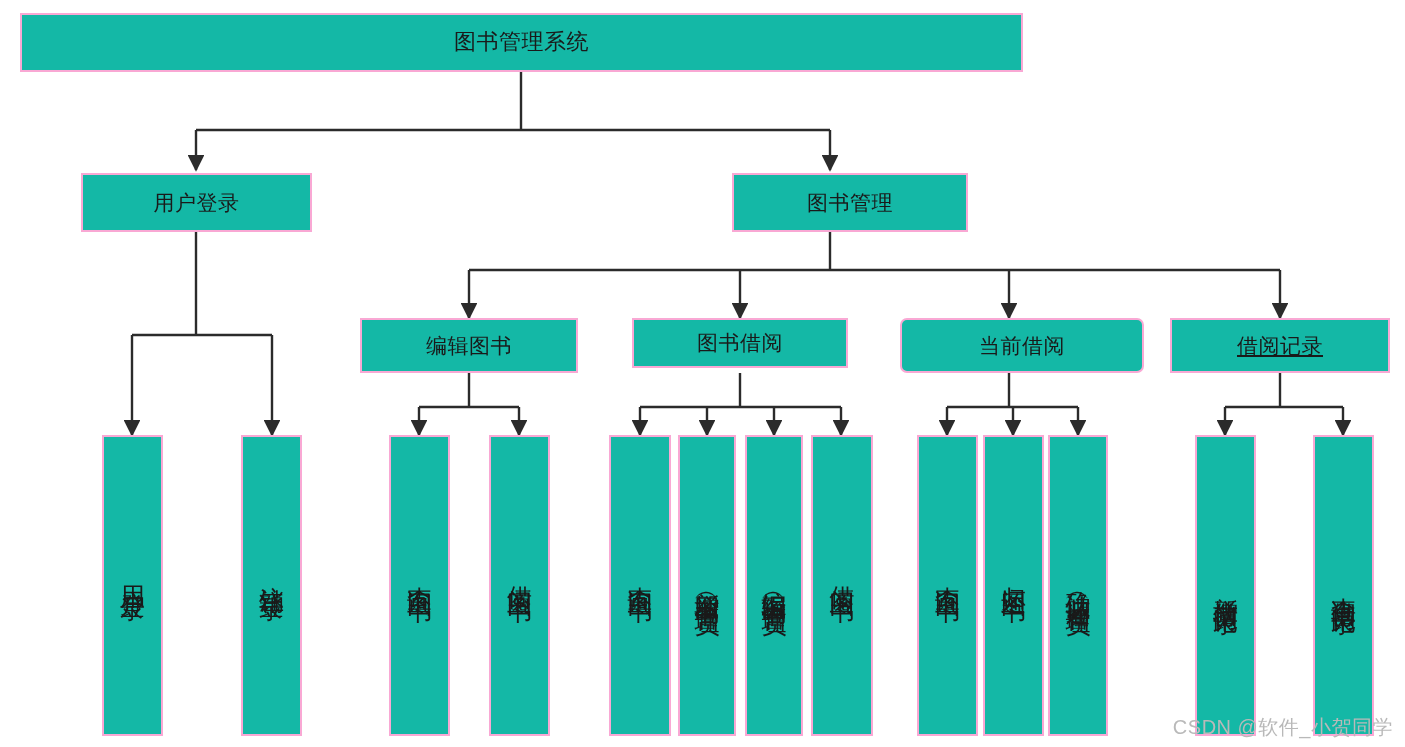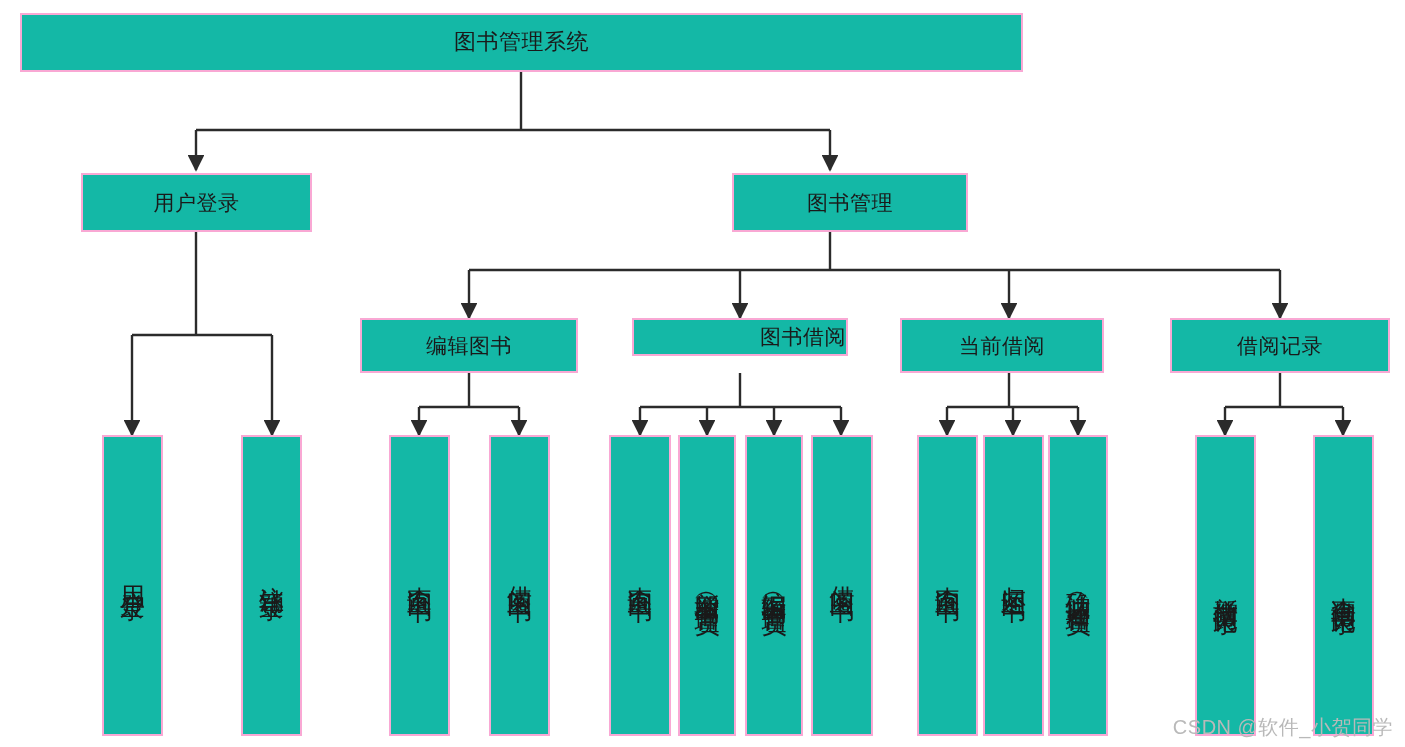"图书借阅" div.node { height: 38px -> 50px; justify-content: flex-end -> none }
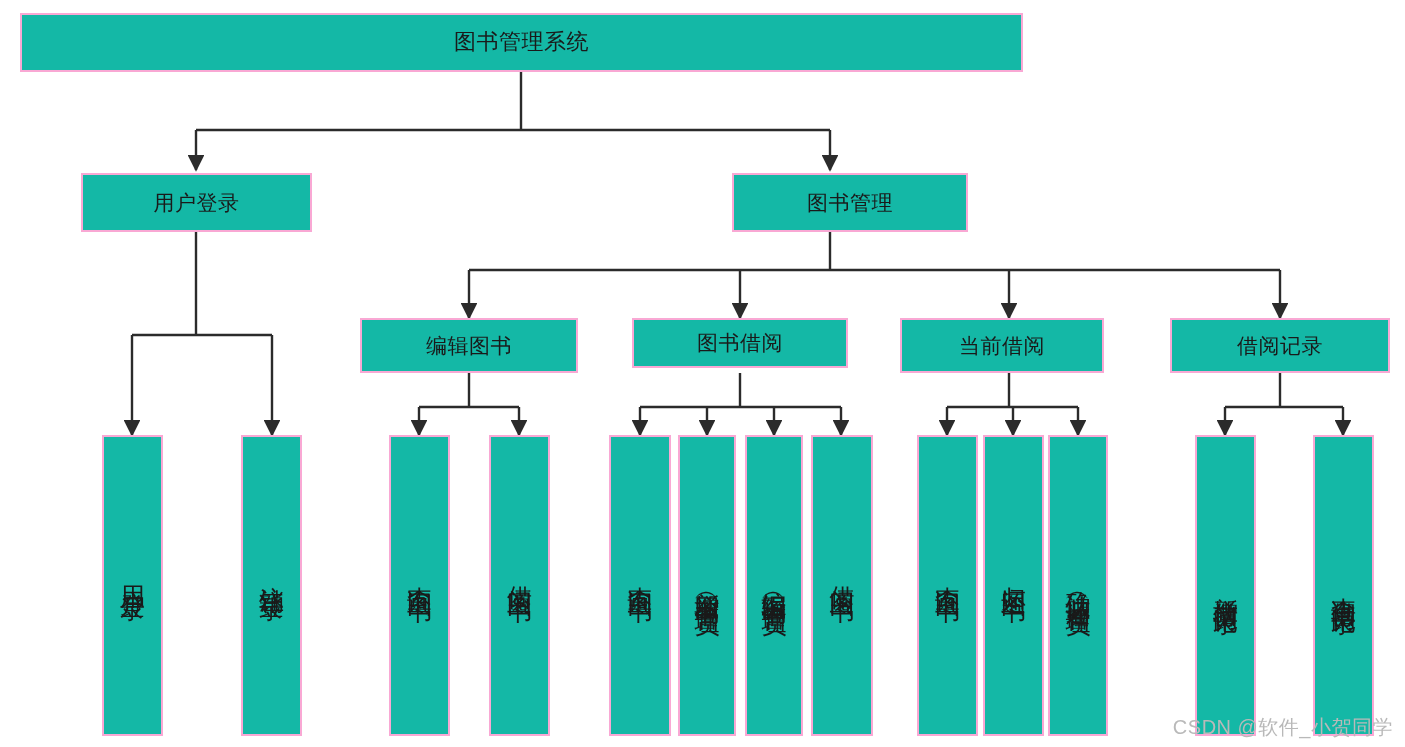"当前借阅" div.node { border-radius: none -> 7px; width: 204px -> 244px }
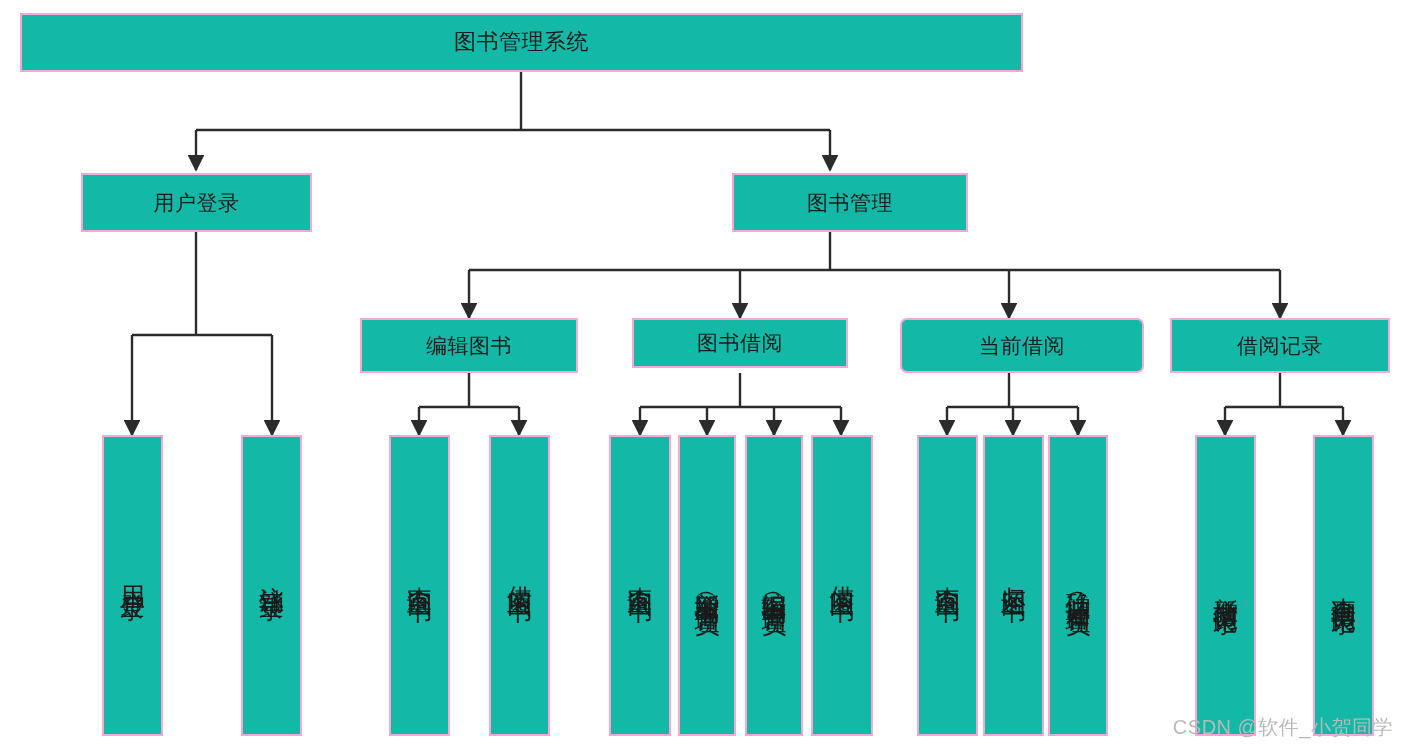"借阅记录" div.node { text-decoration: none -> underline }
